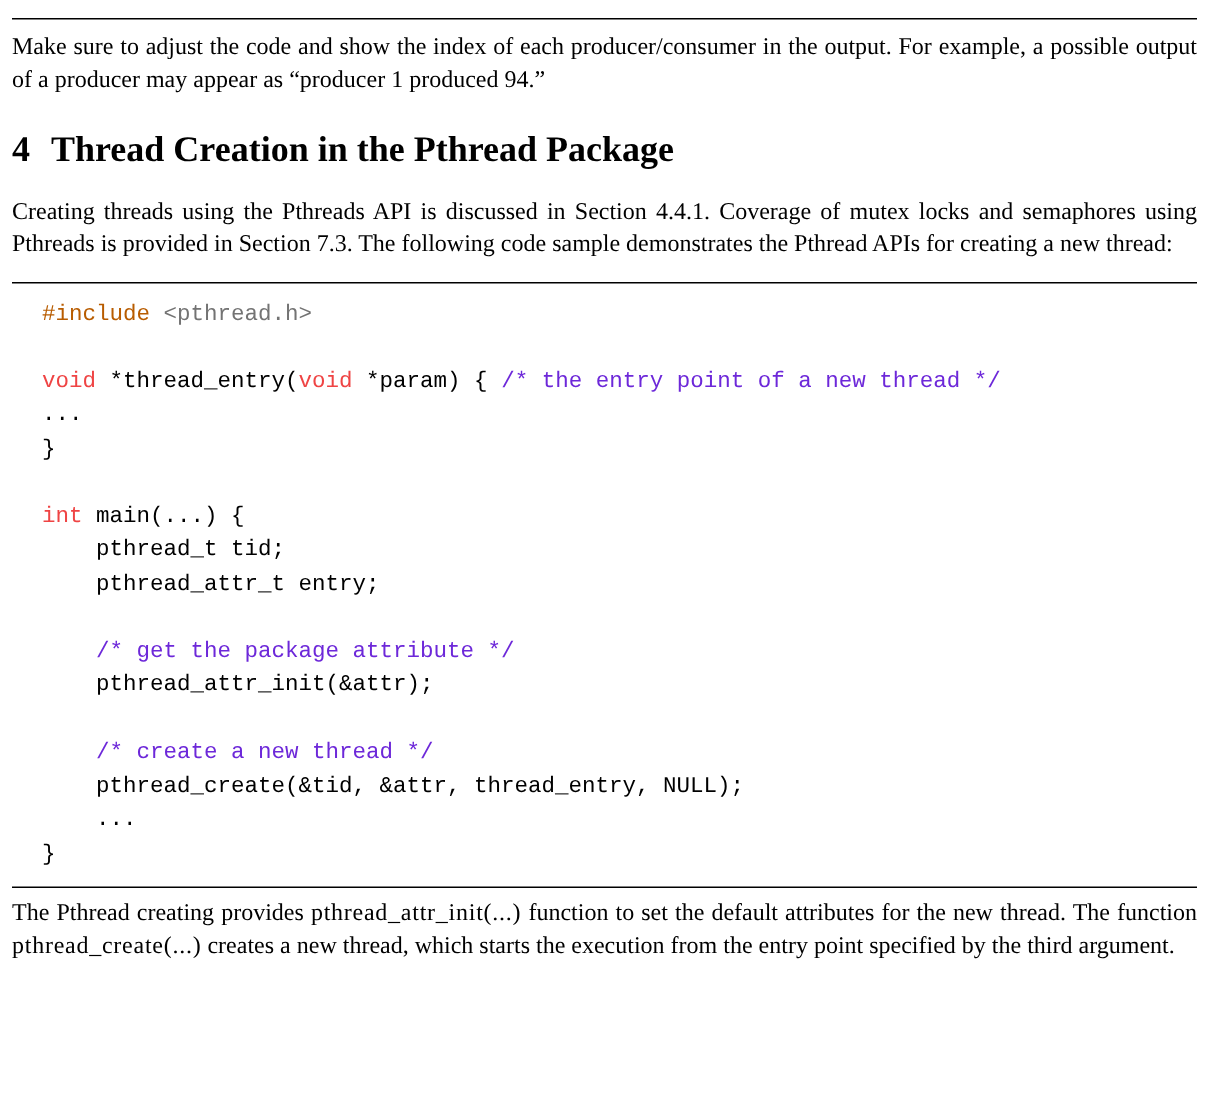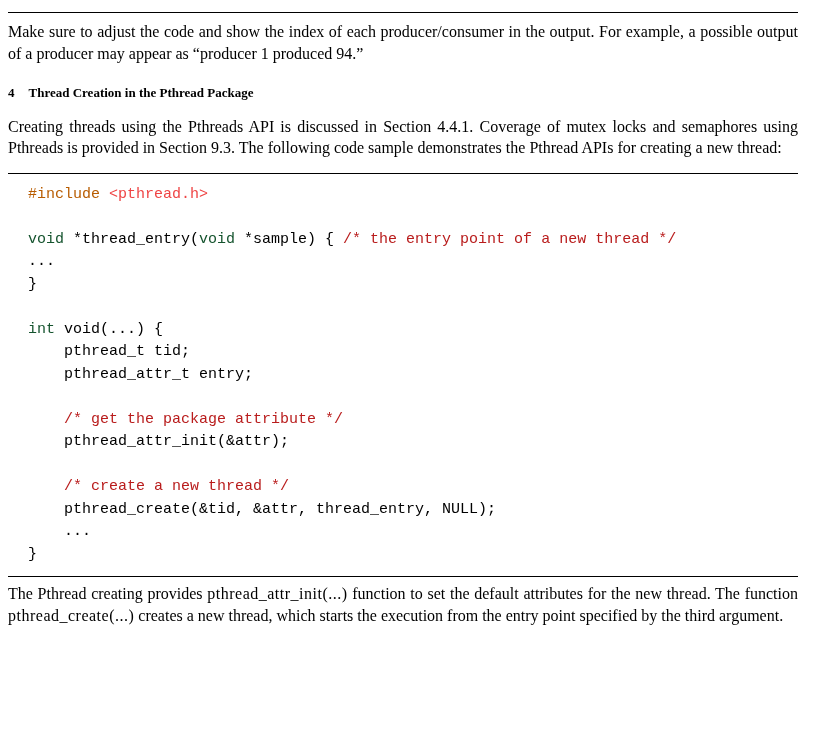"4 Thread Creation in the" h2 { font-size: 13px -> 24px }
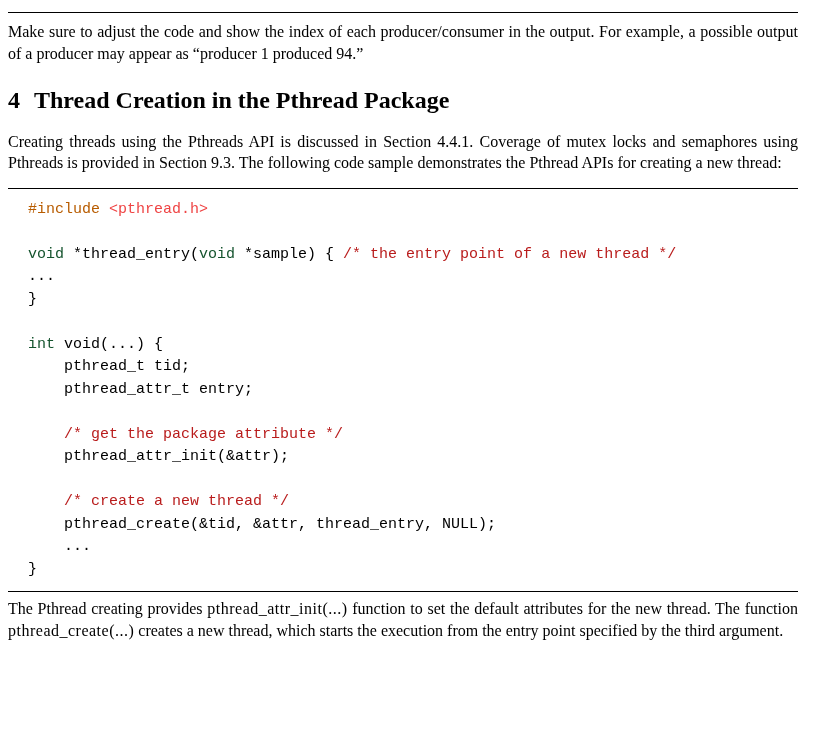"Creating threads using the Pthreads" p { text: 9.3 -> 7.3 }
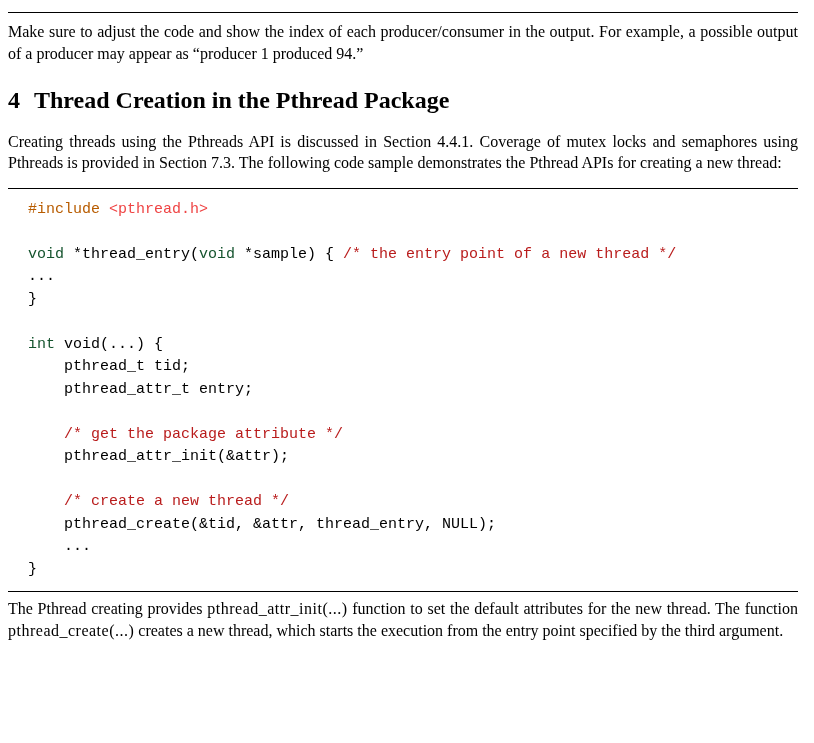"<pthread.h>" .str { color: #ef4444 -> #737373 }
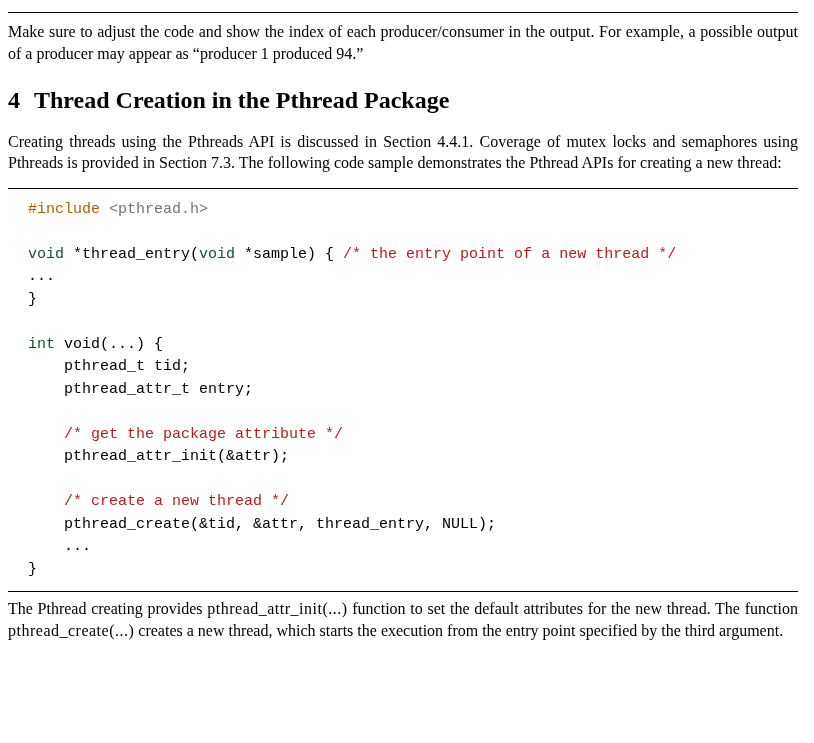"void" .kw { color: #14532d -> #ef4444 }
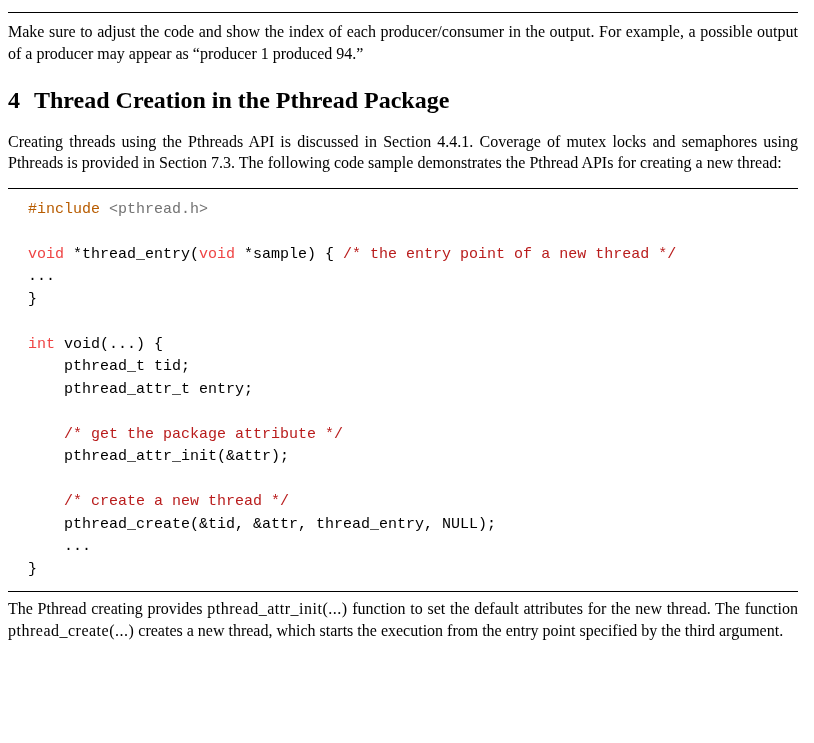"*sample) {" span { text: sample -> param }
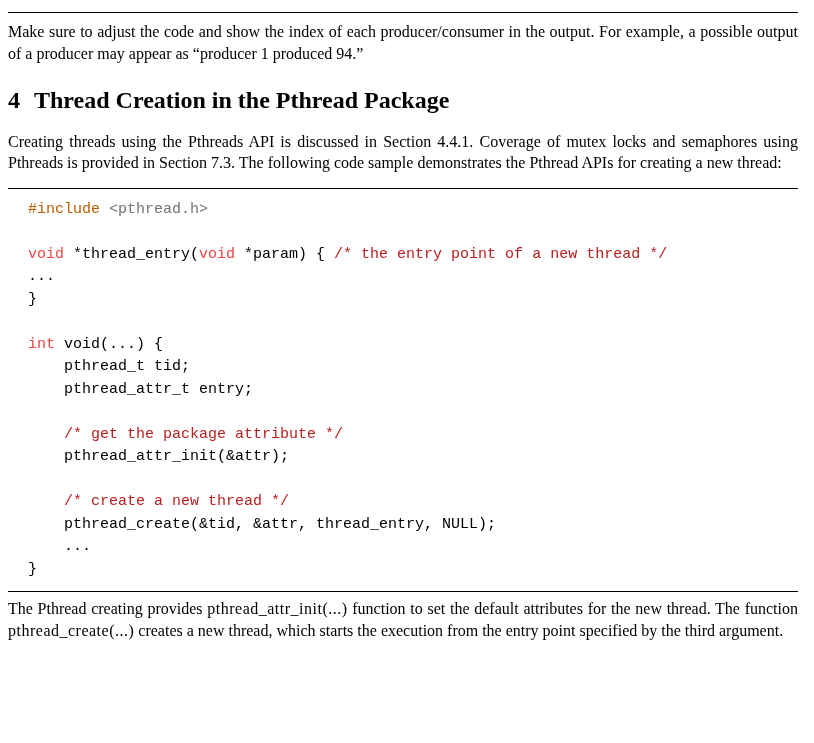"/* the entry point of" .cm { color: #b91c1c -> #6d28d9 }
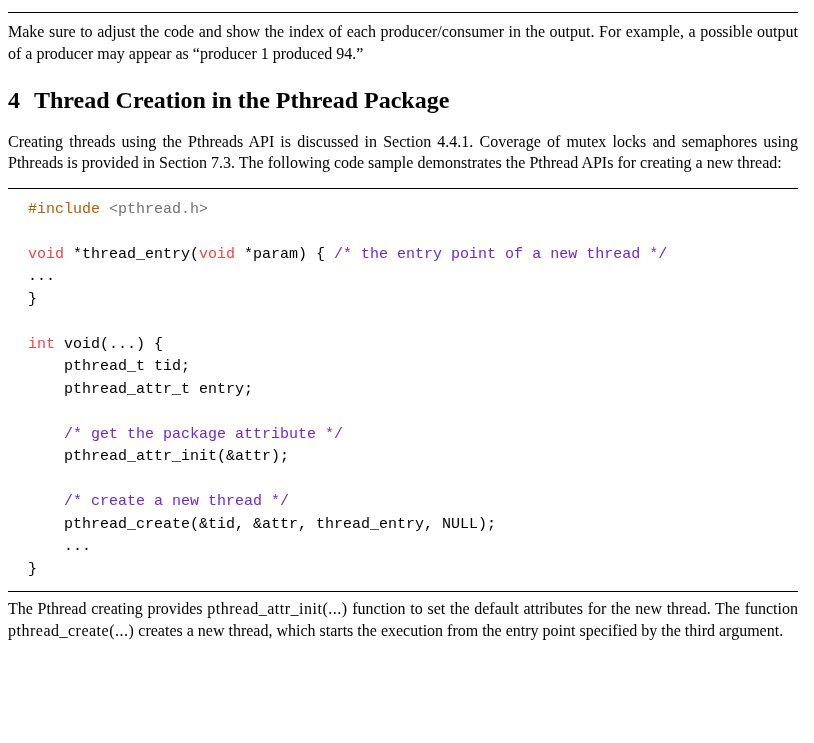"void(...) {" span { text: void -> main }
